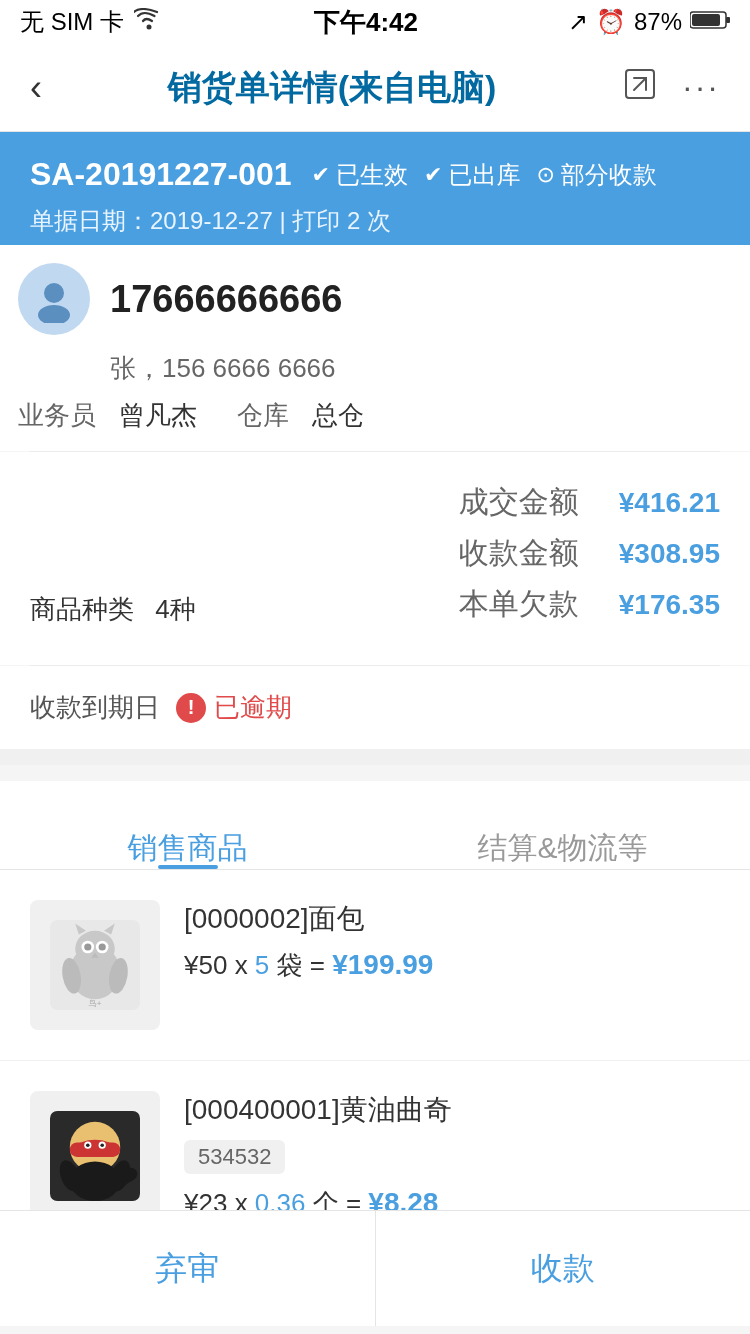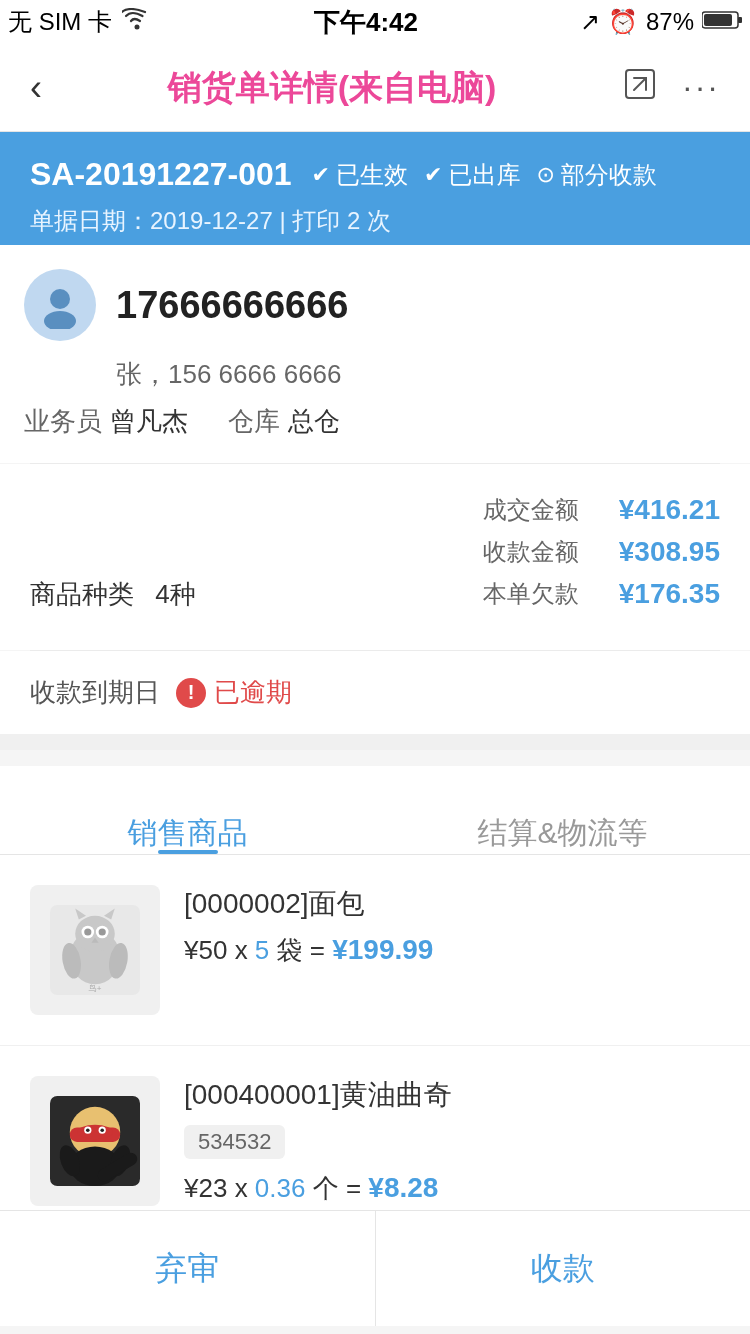"无 SIM 卡" .status-bar { padding: 0 8px -> 0 20px }
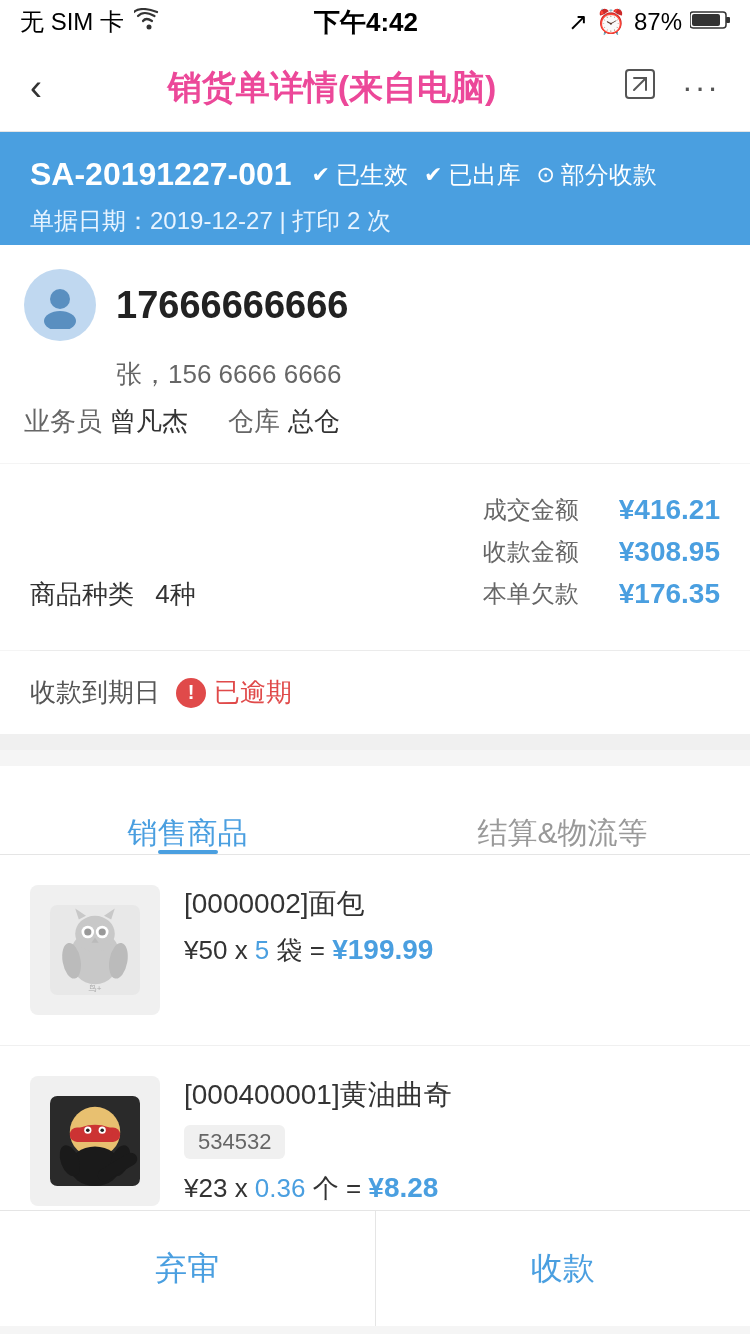"销货单详情(来自电脑)" .nav-title { color: #ec4899 -> #0369a1 }
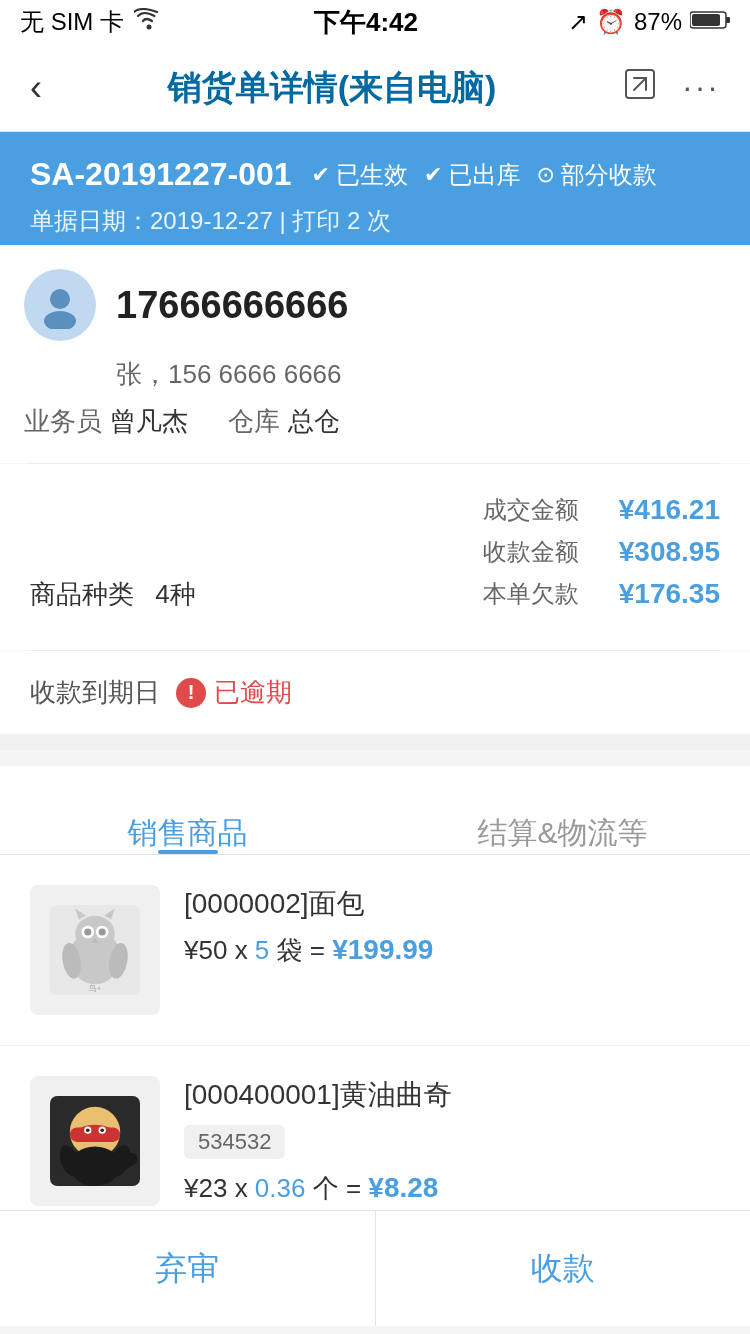"17666666666" .customer-section { padding: 24px -> 18px }
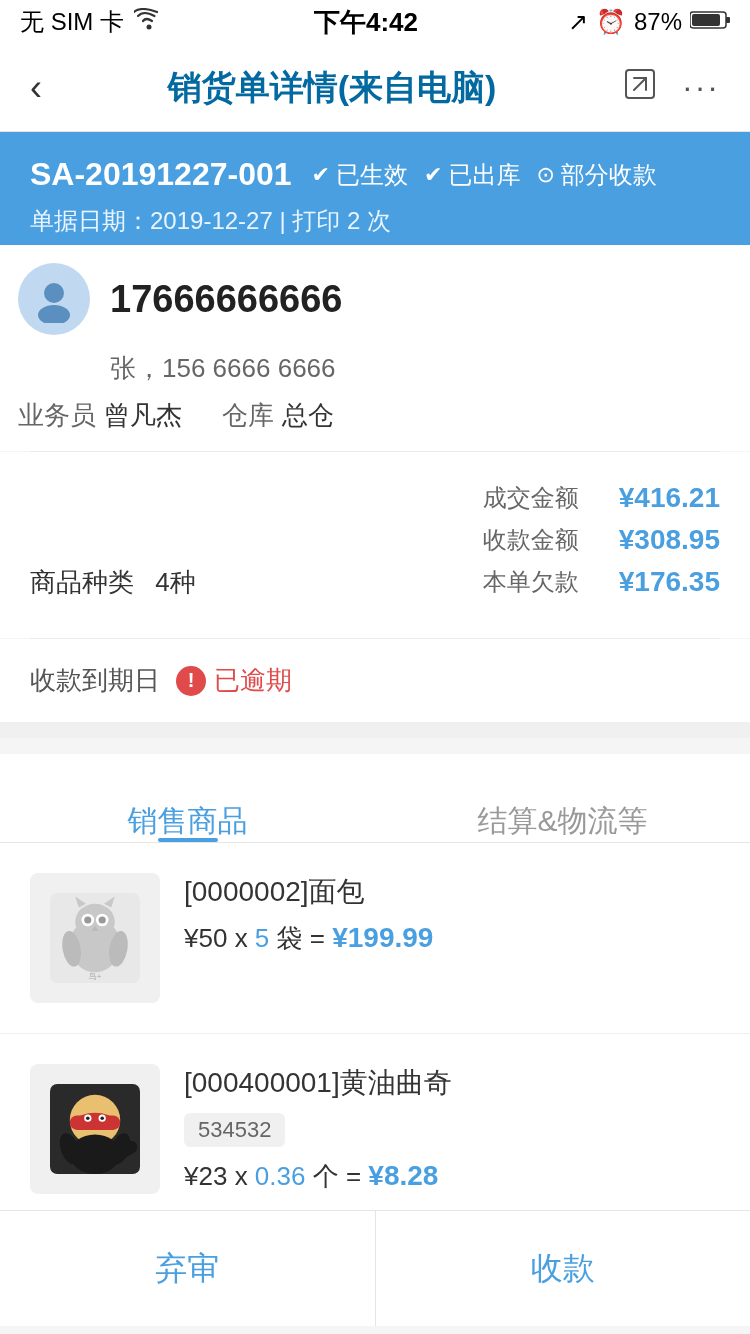"业务员" .info-item { gap: 8px -> 23px }
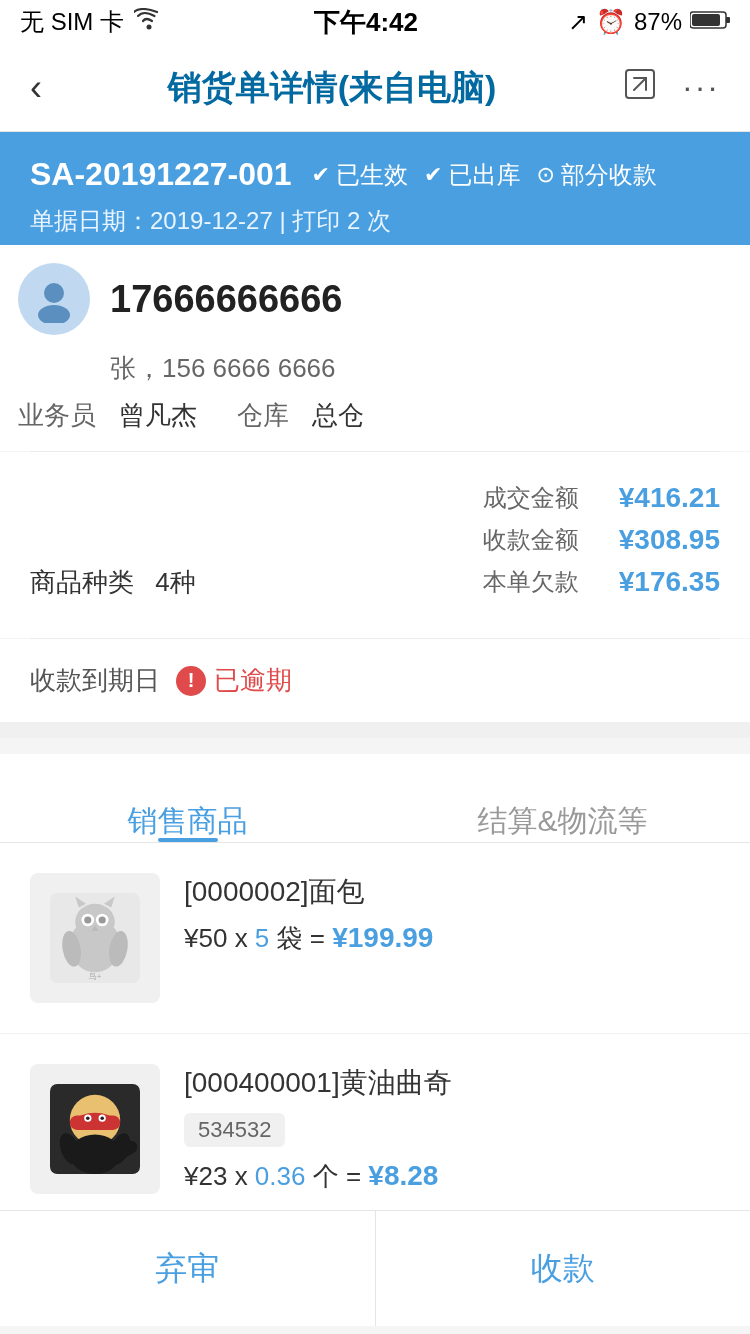"成交金额" .summary-row-label { font-size: 24px -> 30px }
